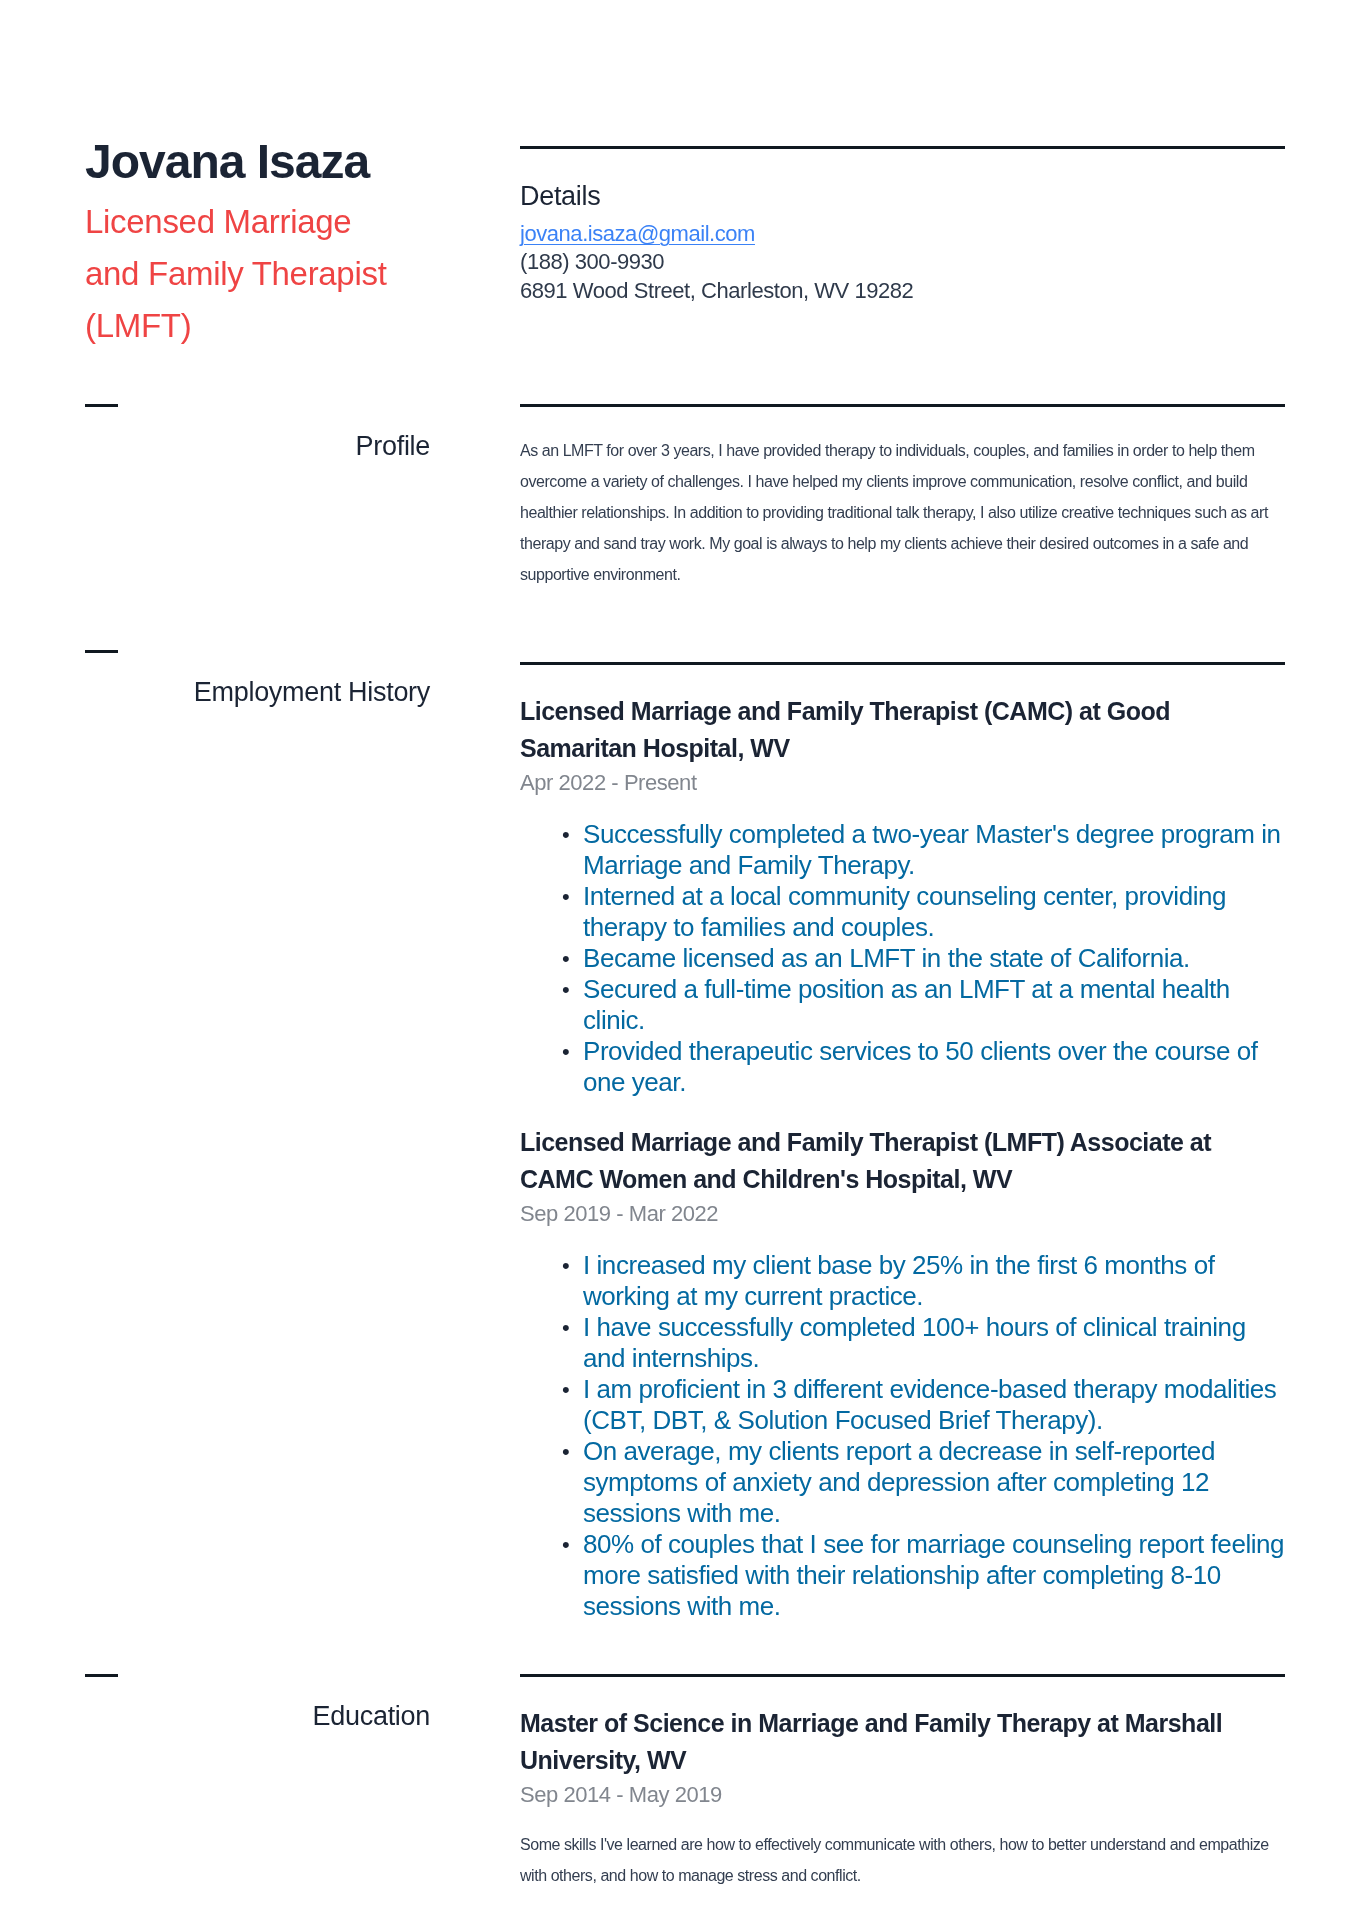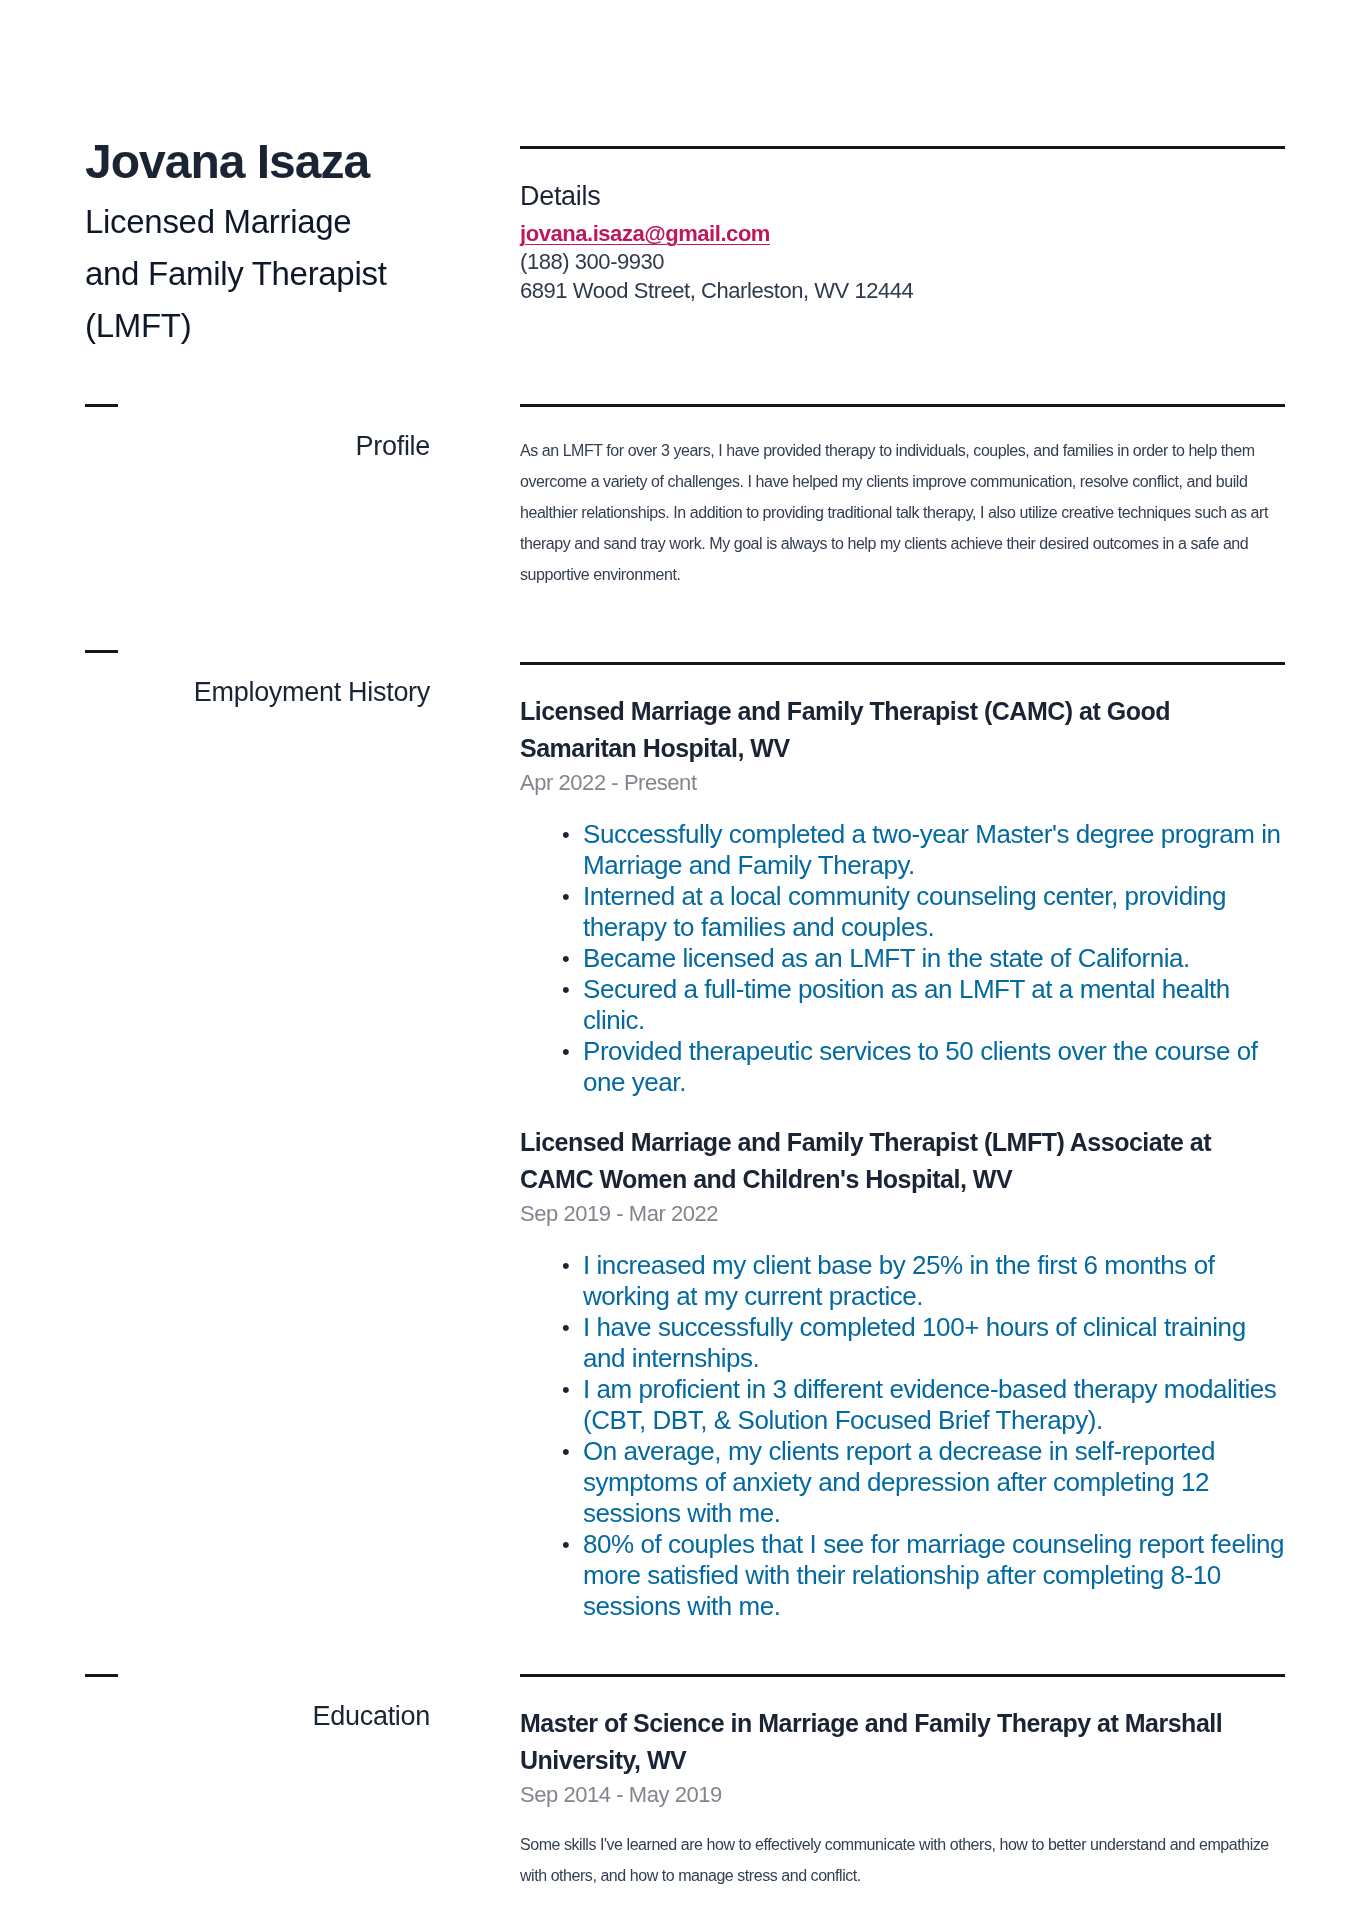"Licensed Marriage and Family Therapist (LMFT)" .subtitle { color: #0f172a -> #ef4444 }
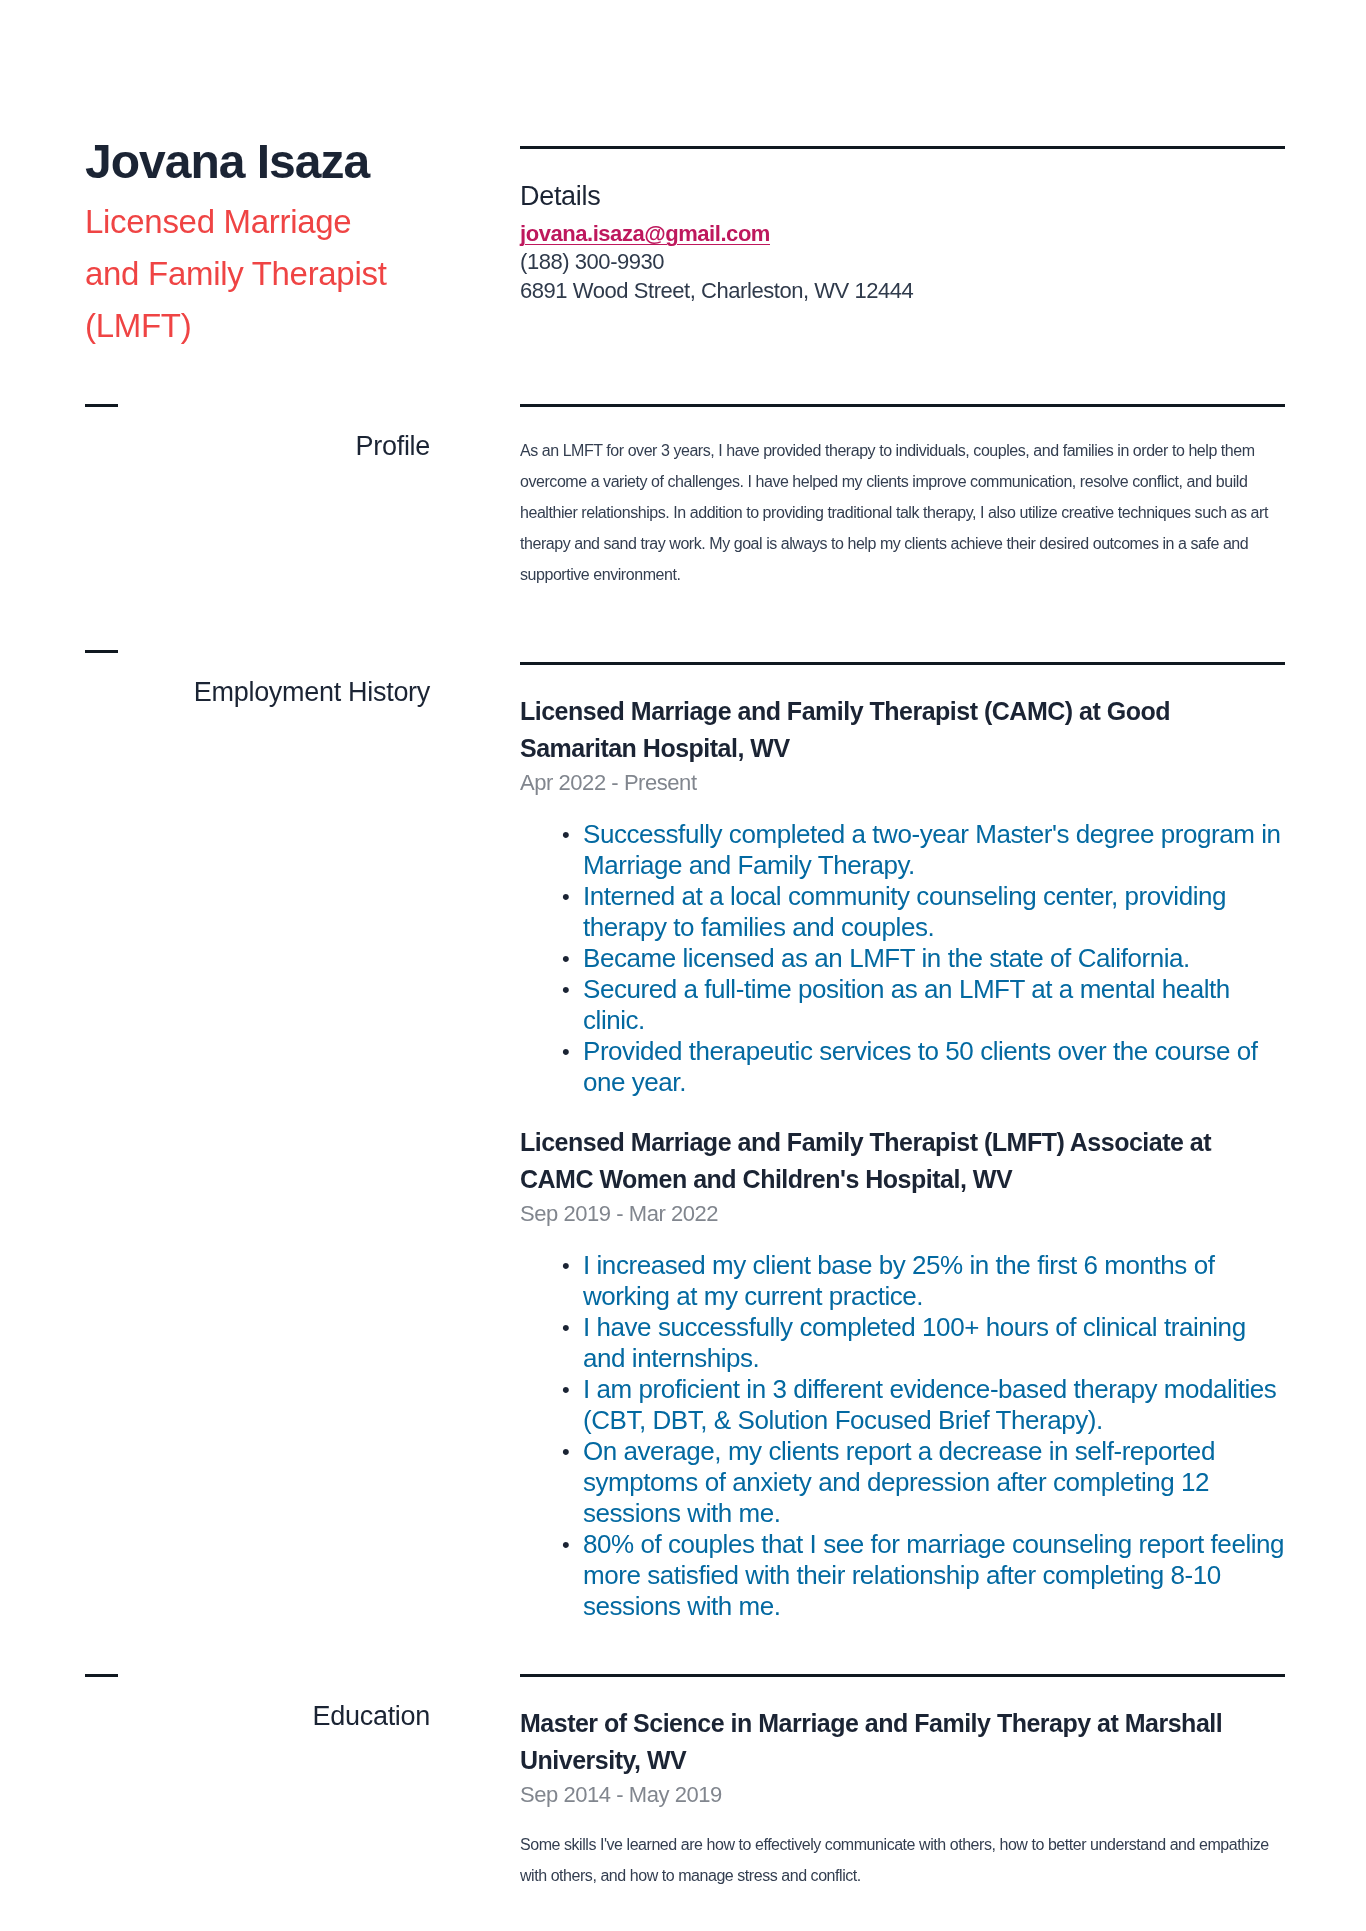"jovana.isaza@gmail.com" a.link { color: #be185d -> #3b82f6; font-weight: bold -> none }
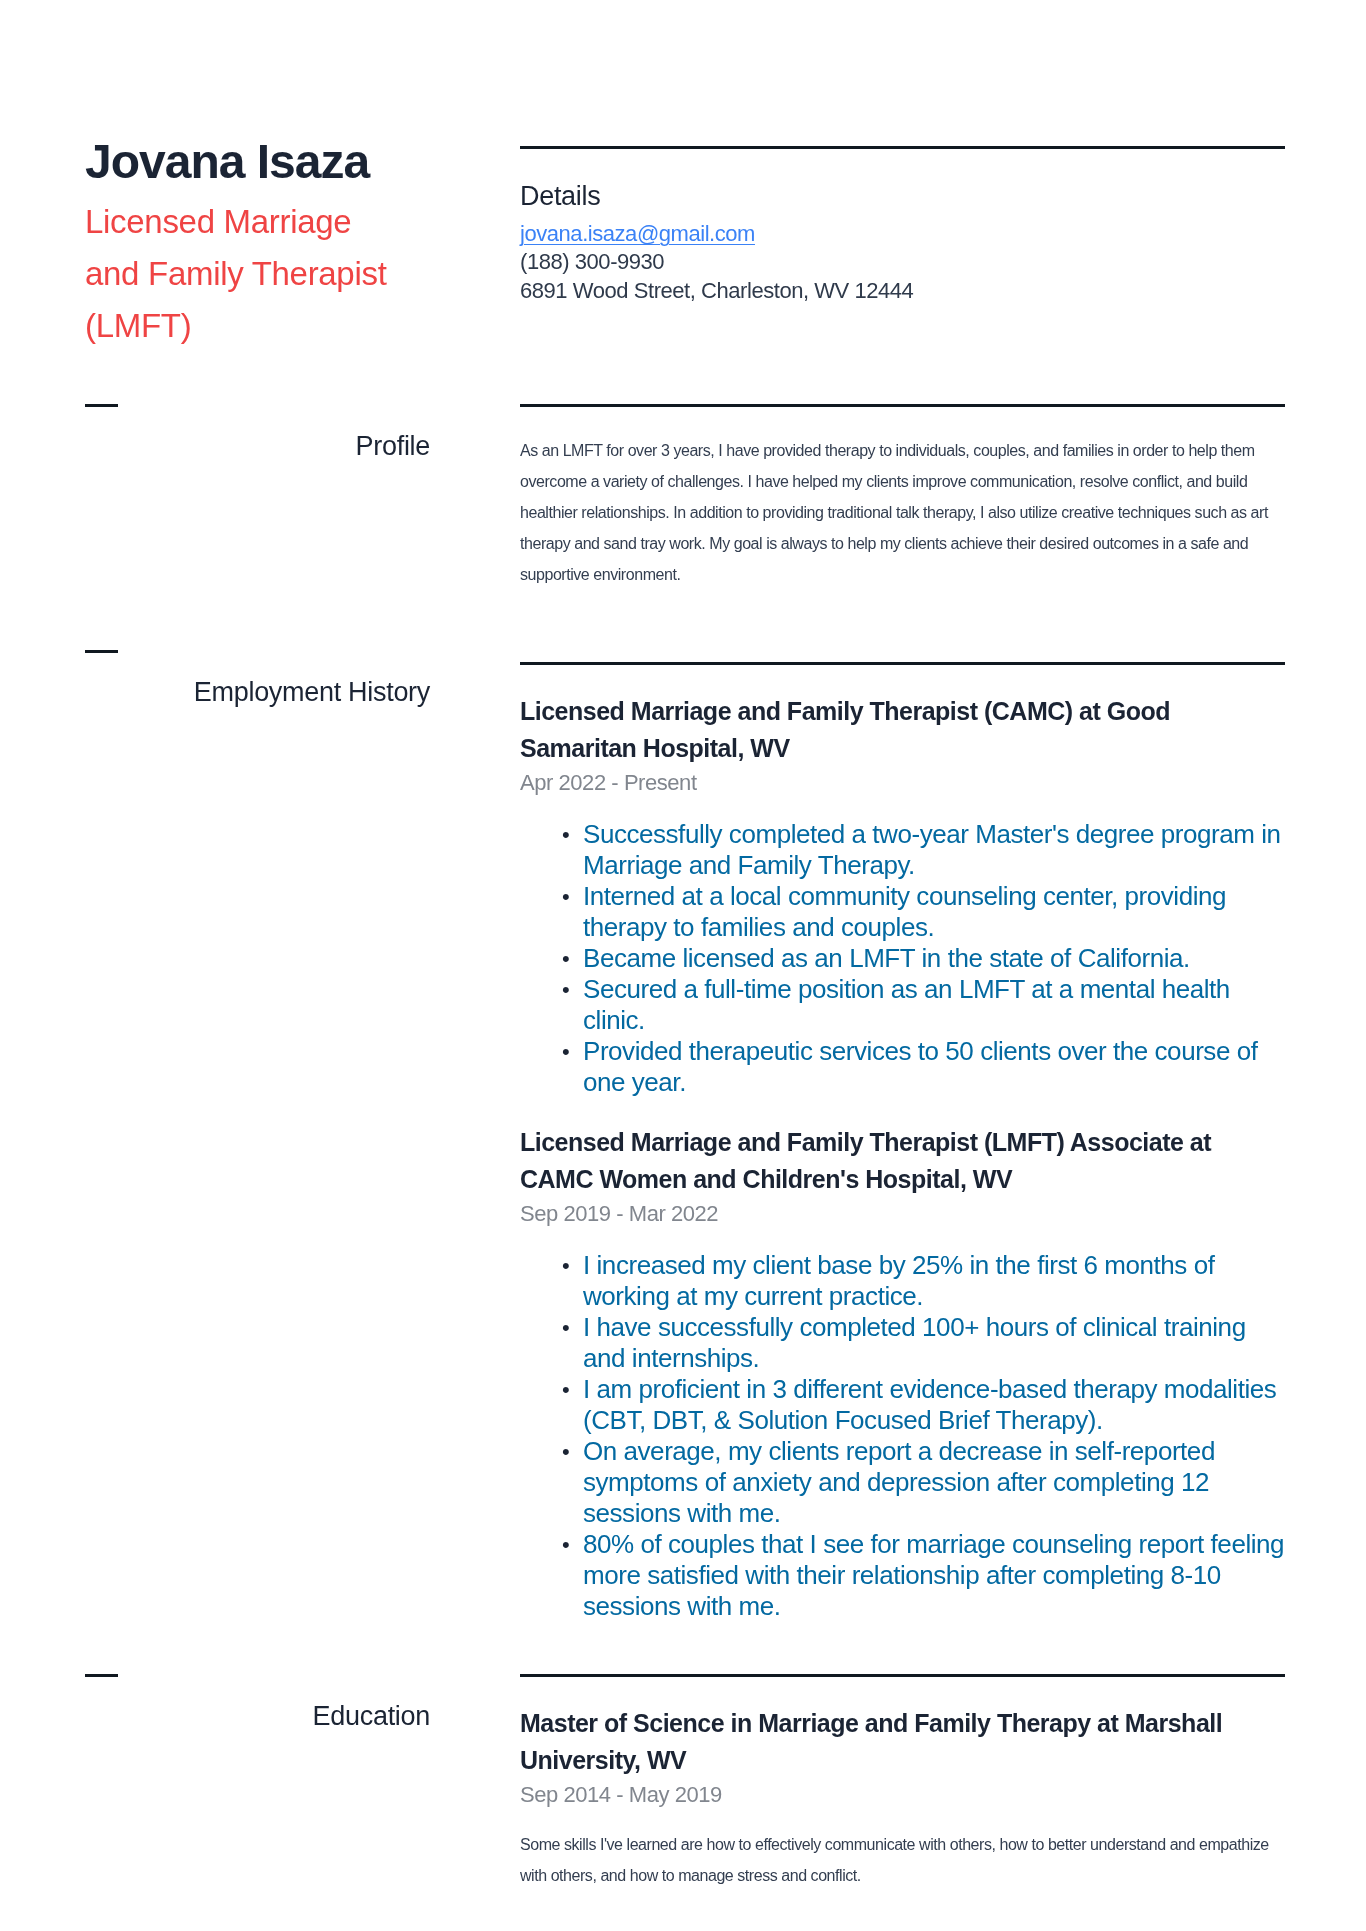"6891 Wood Street, Charleston, WV" div.contact-line { text: 12444 -> 19282 }
